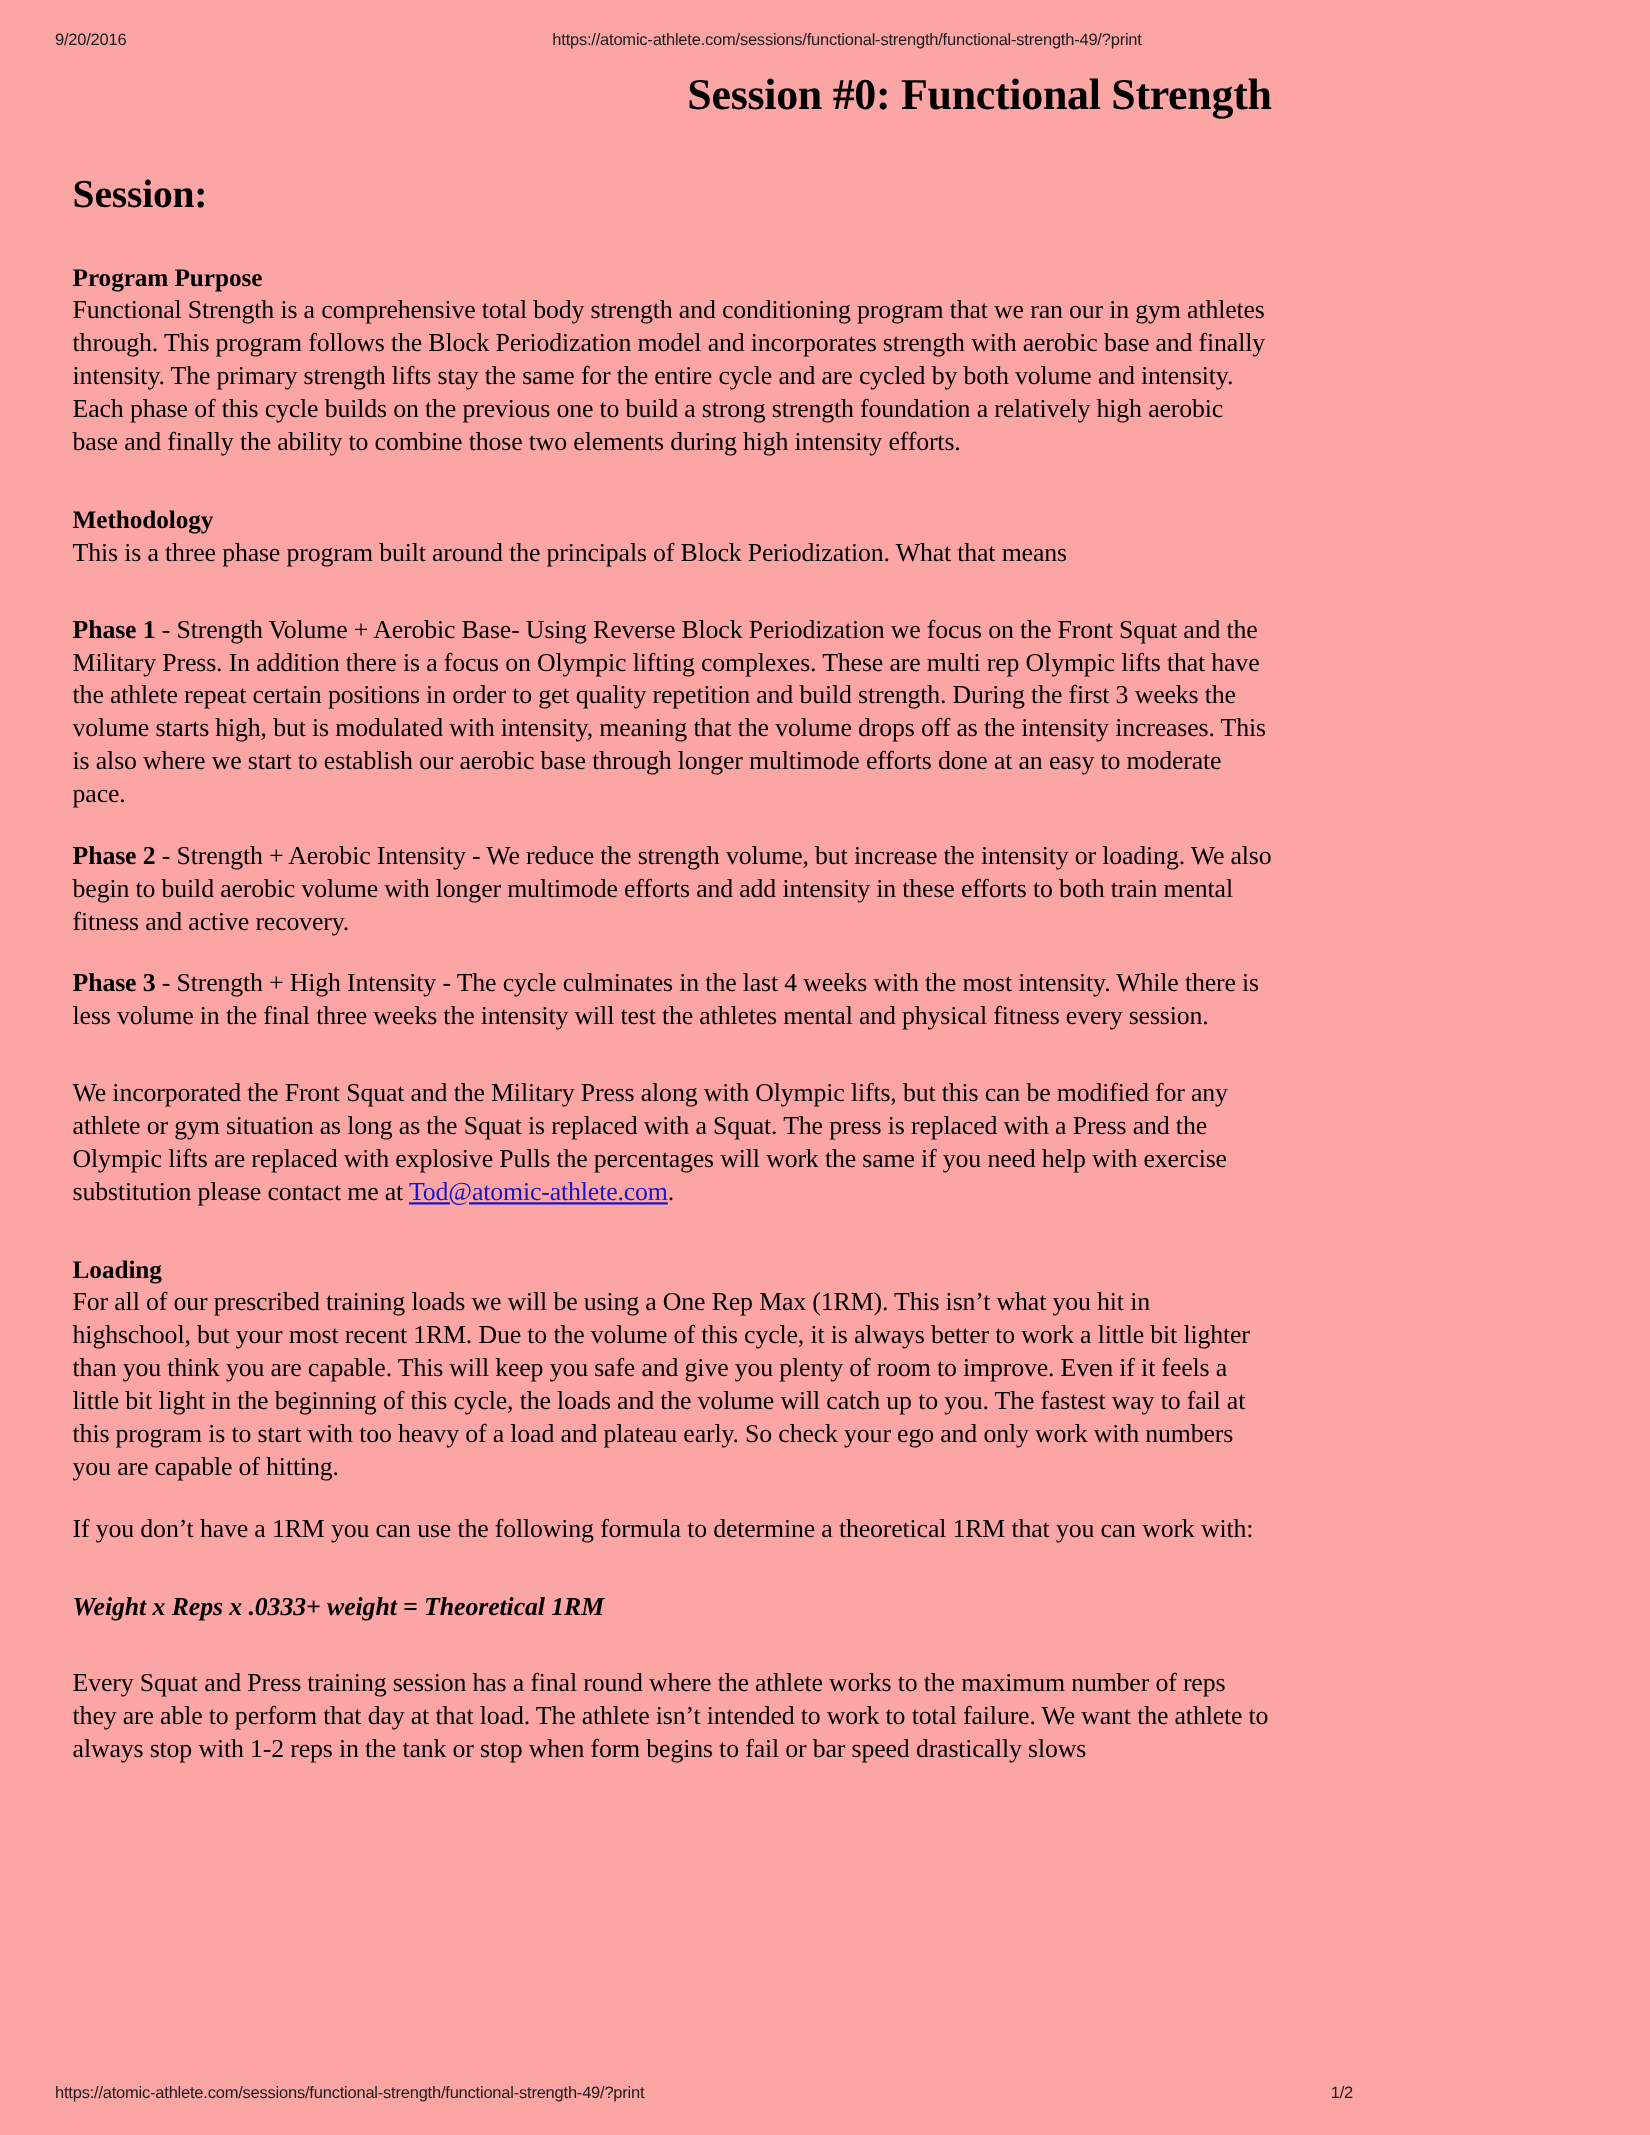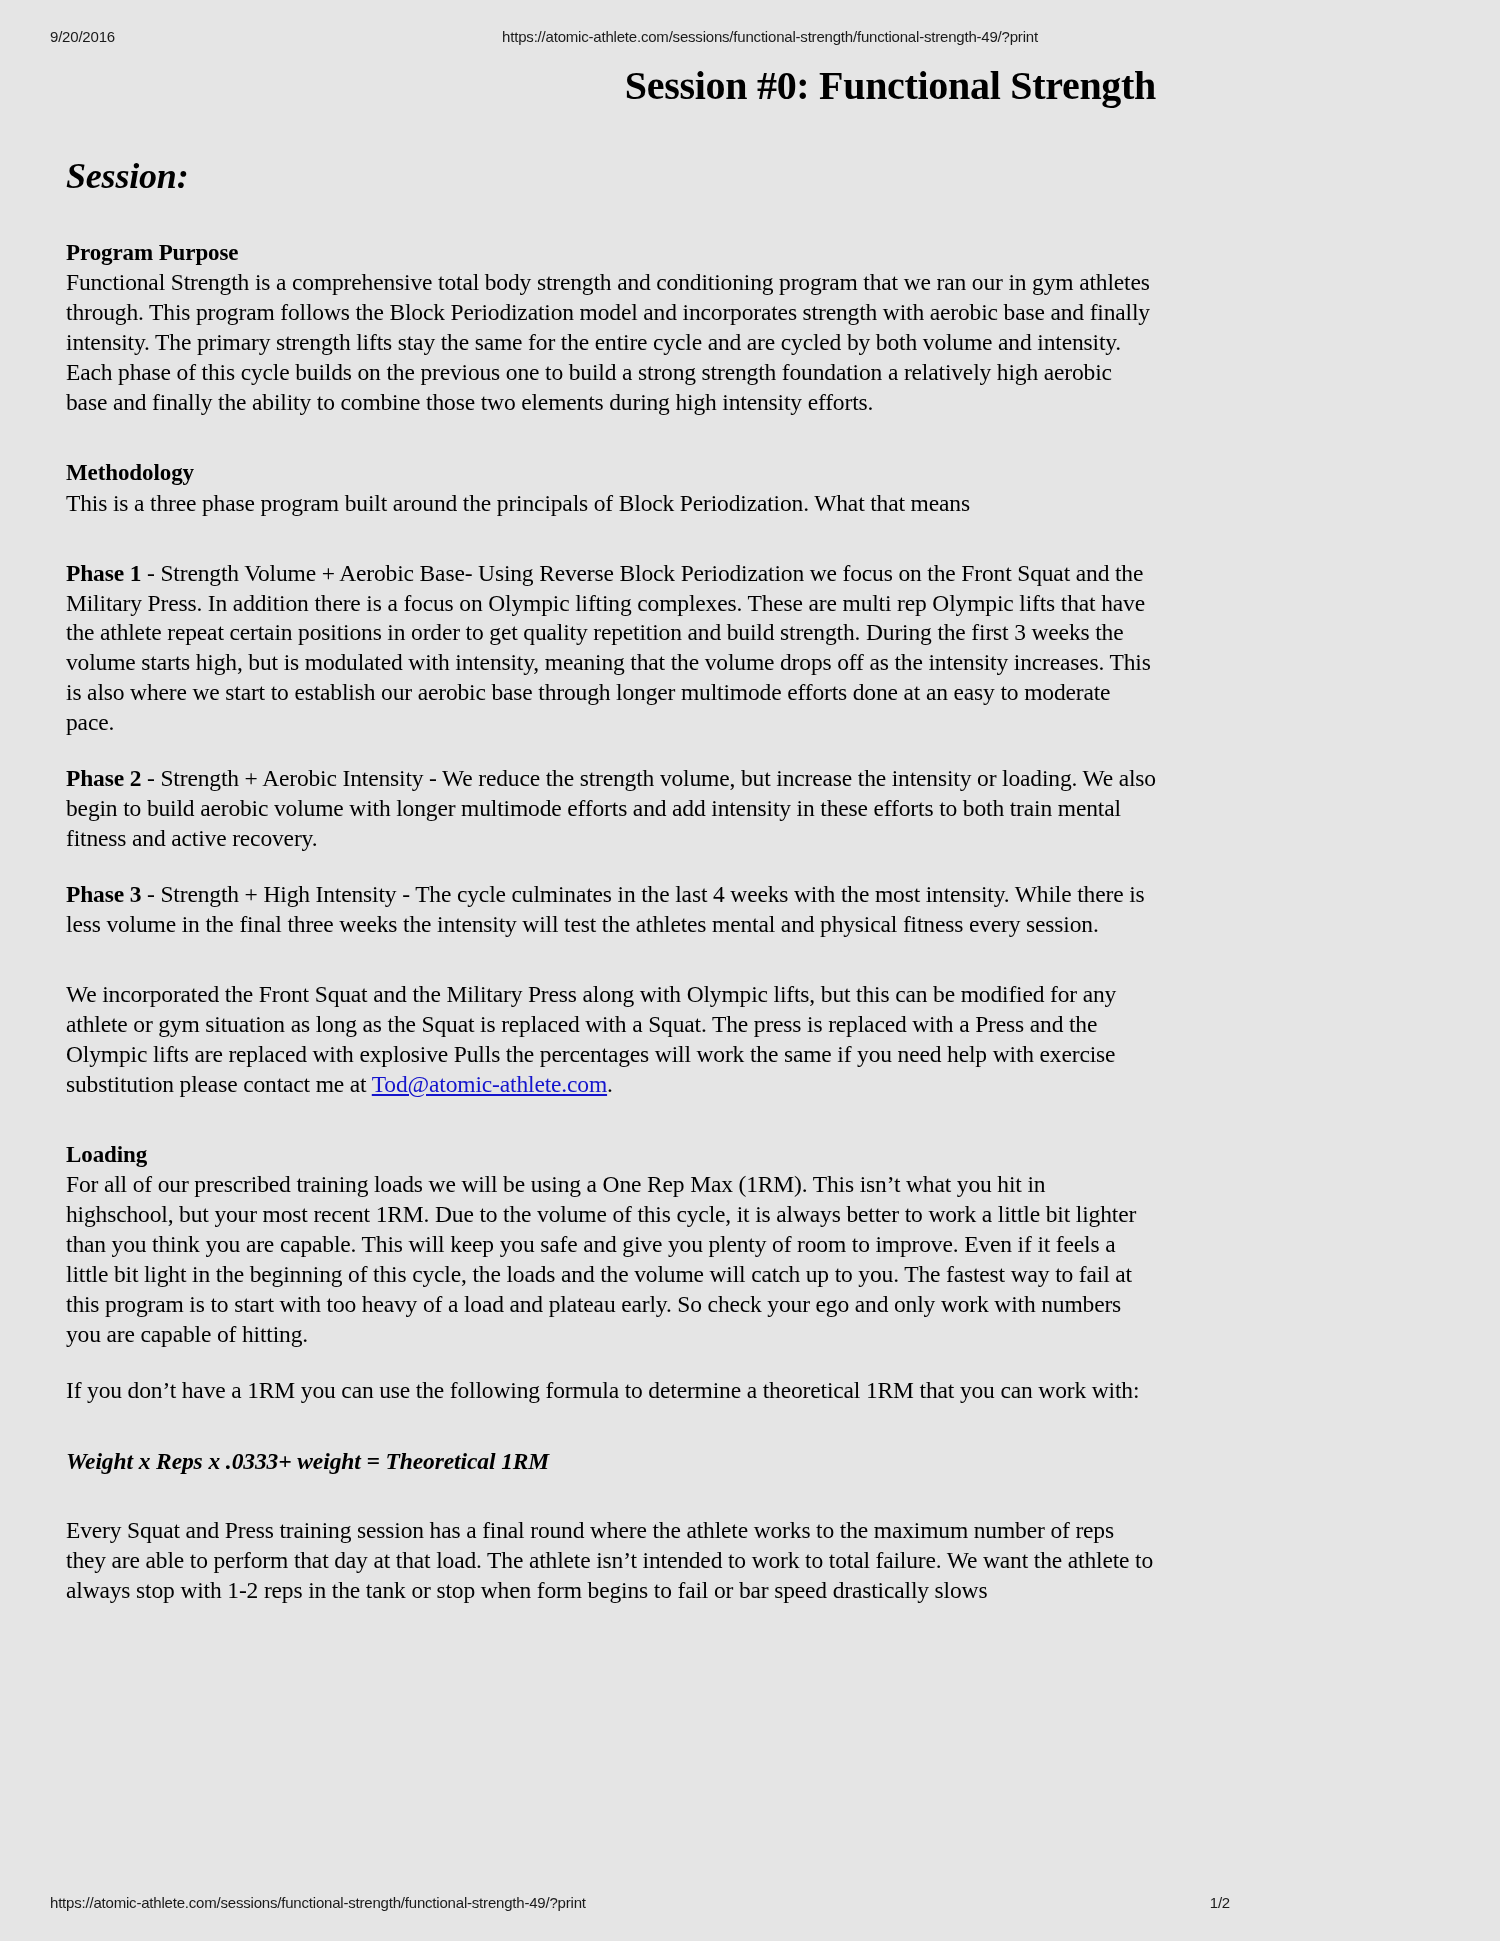"9/20/2016" .page { background: #e5e5e5 -> #fca5a5 }
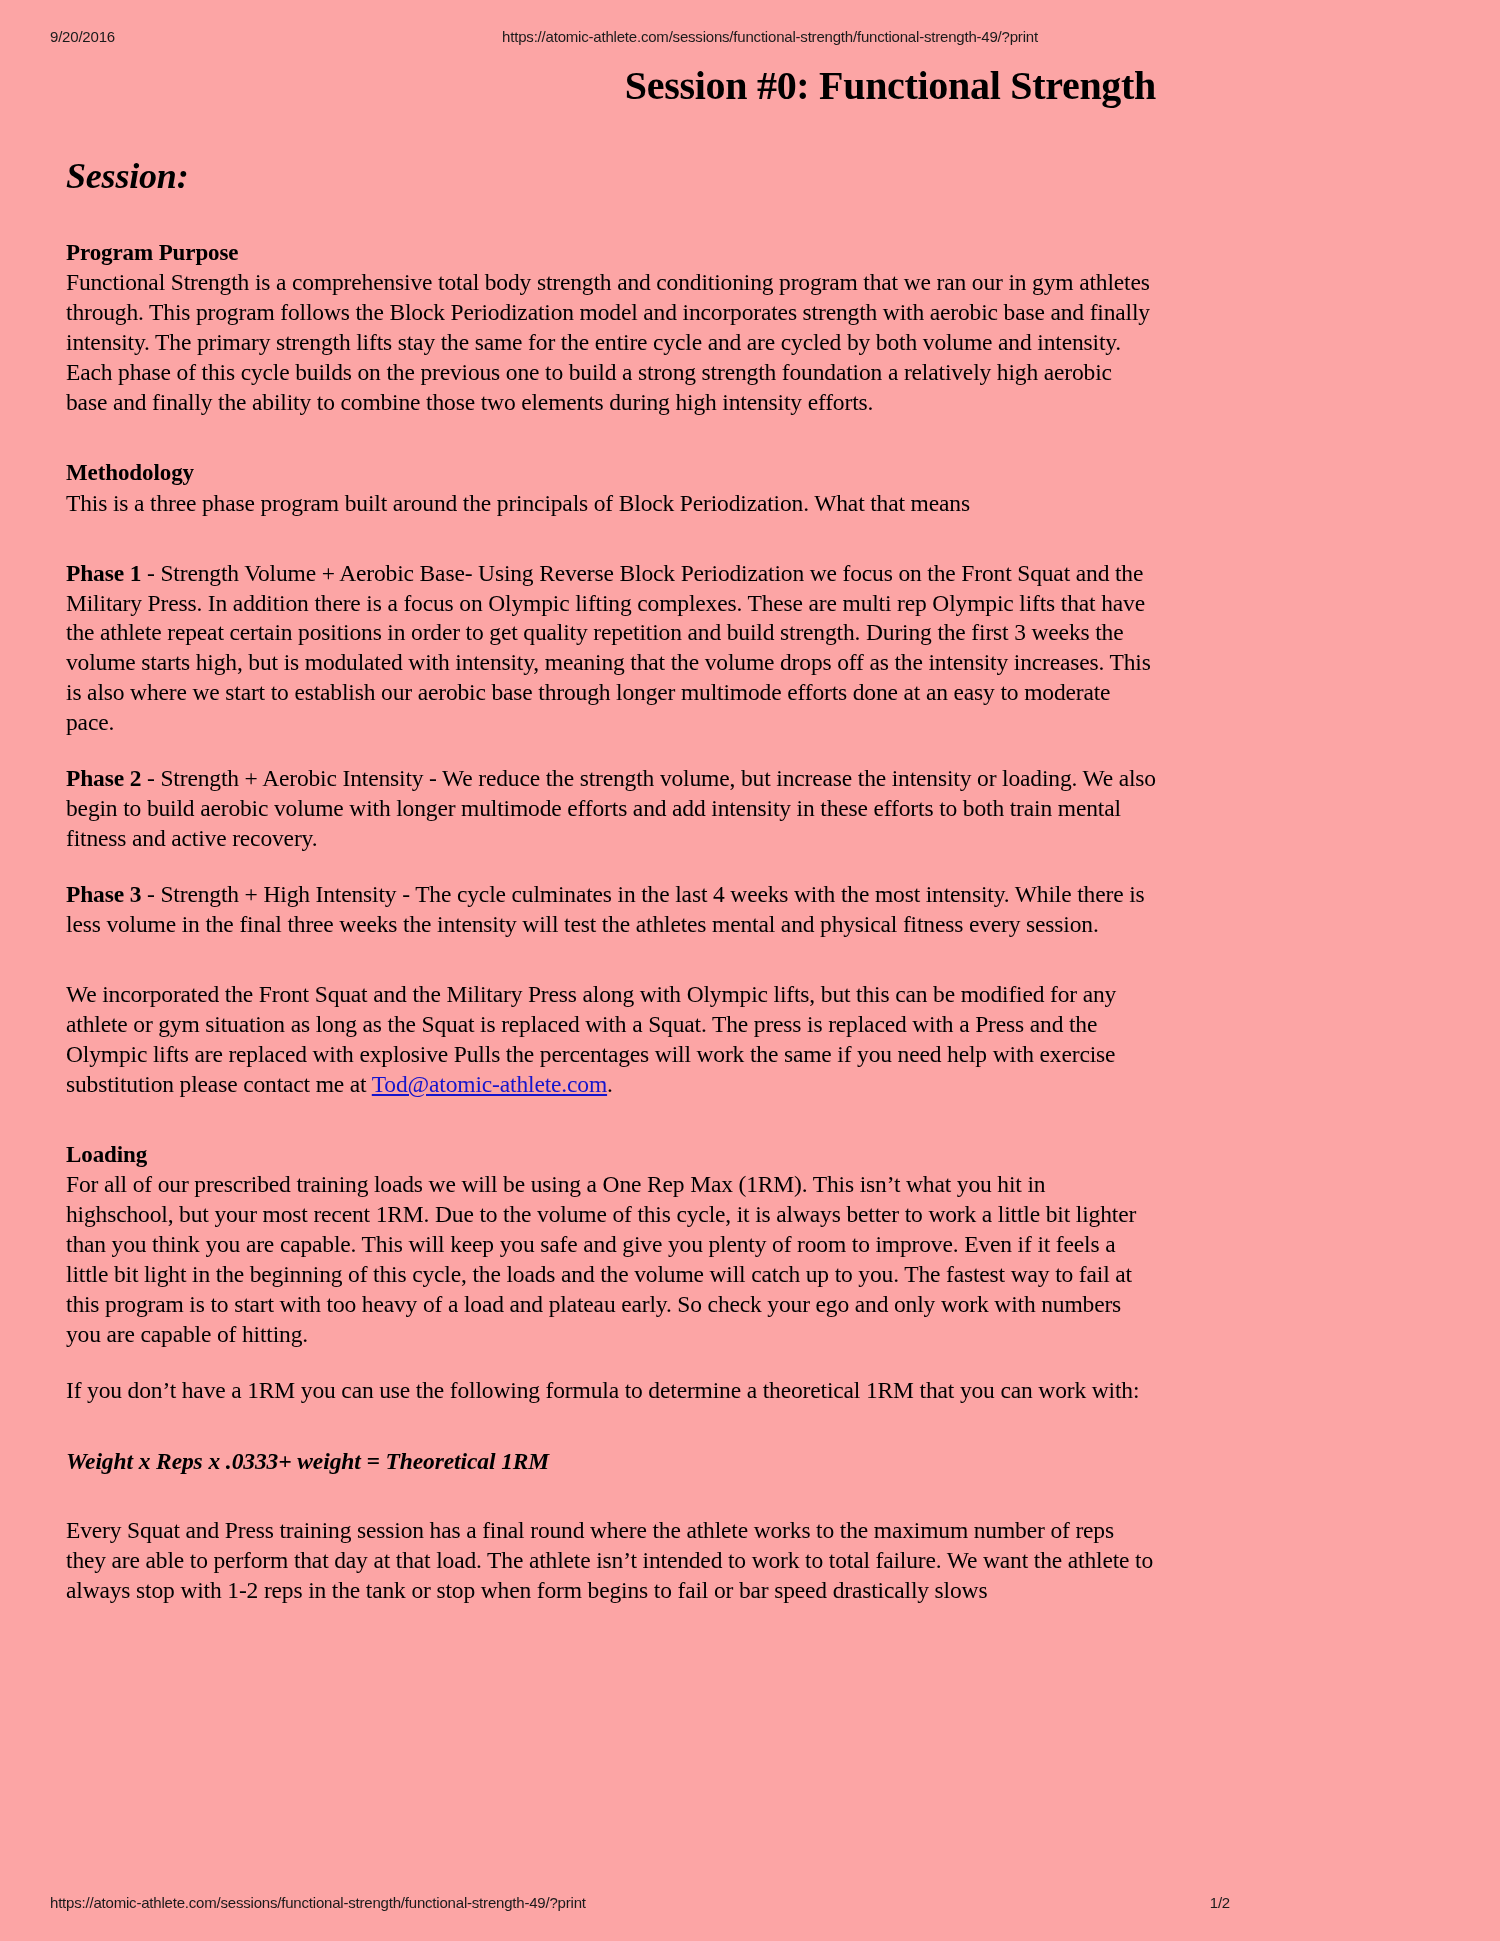"Session:" h2.doc-subtitle { font-style: italic -> none }
